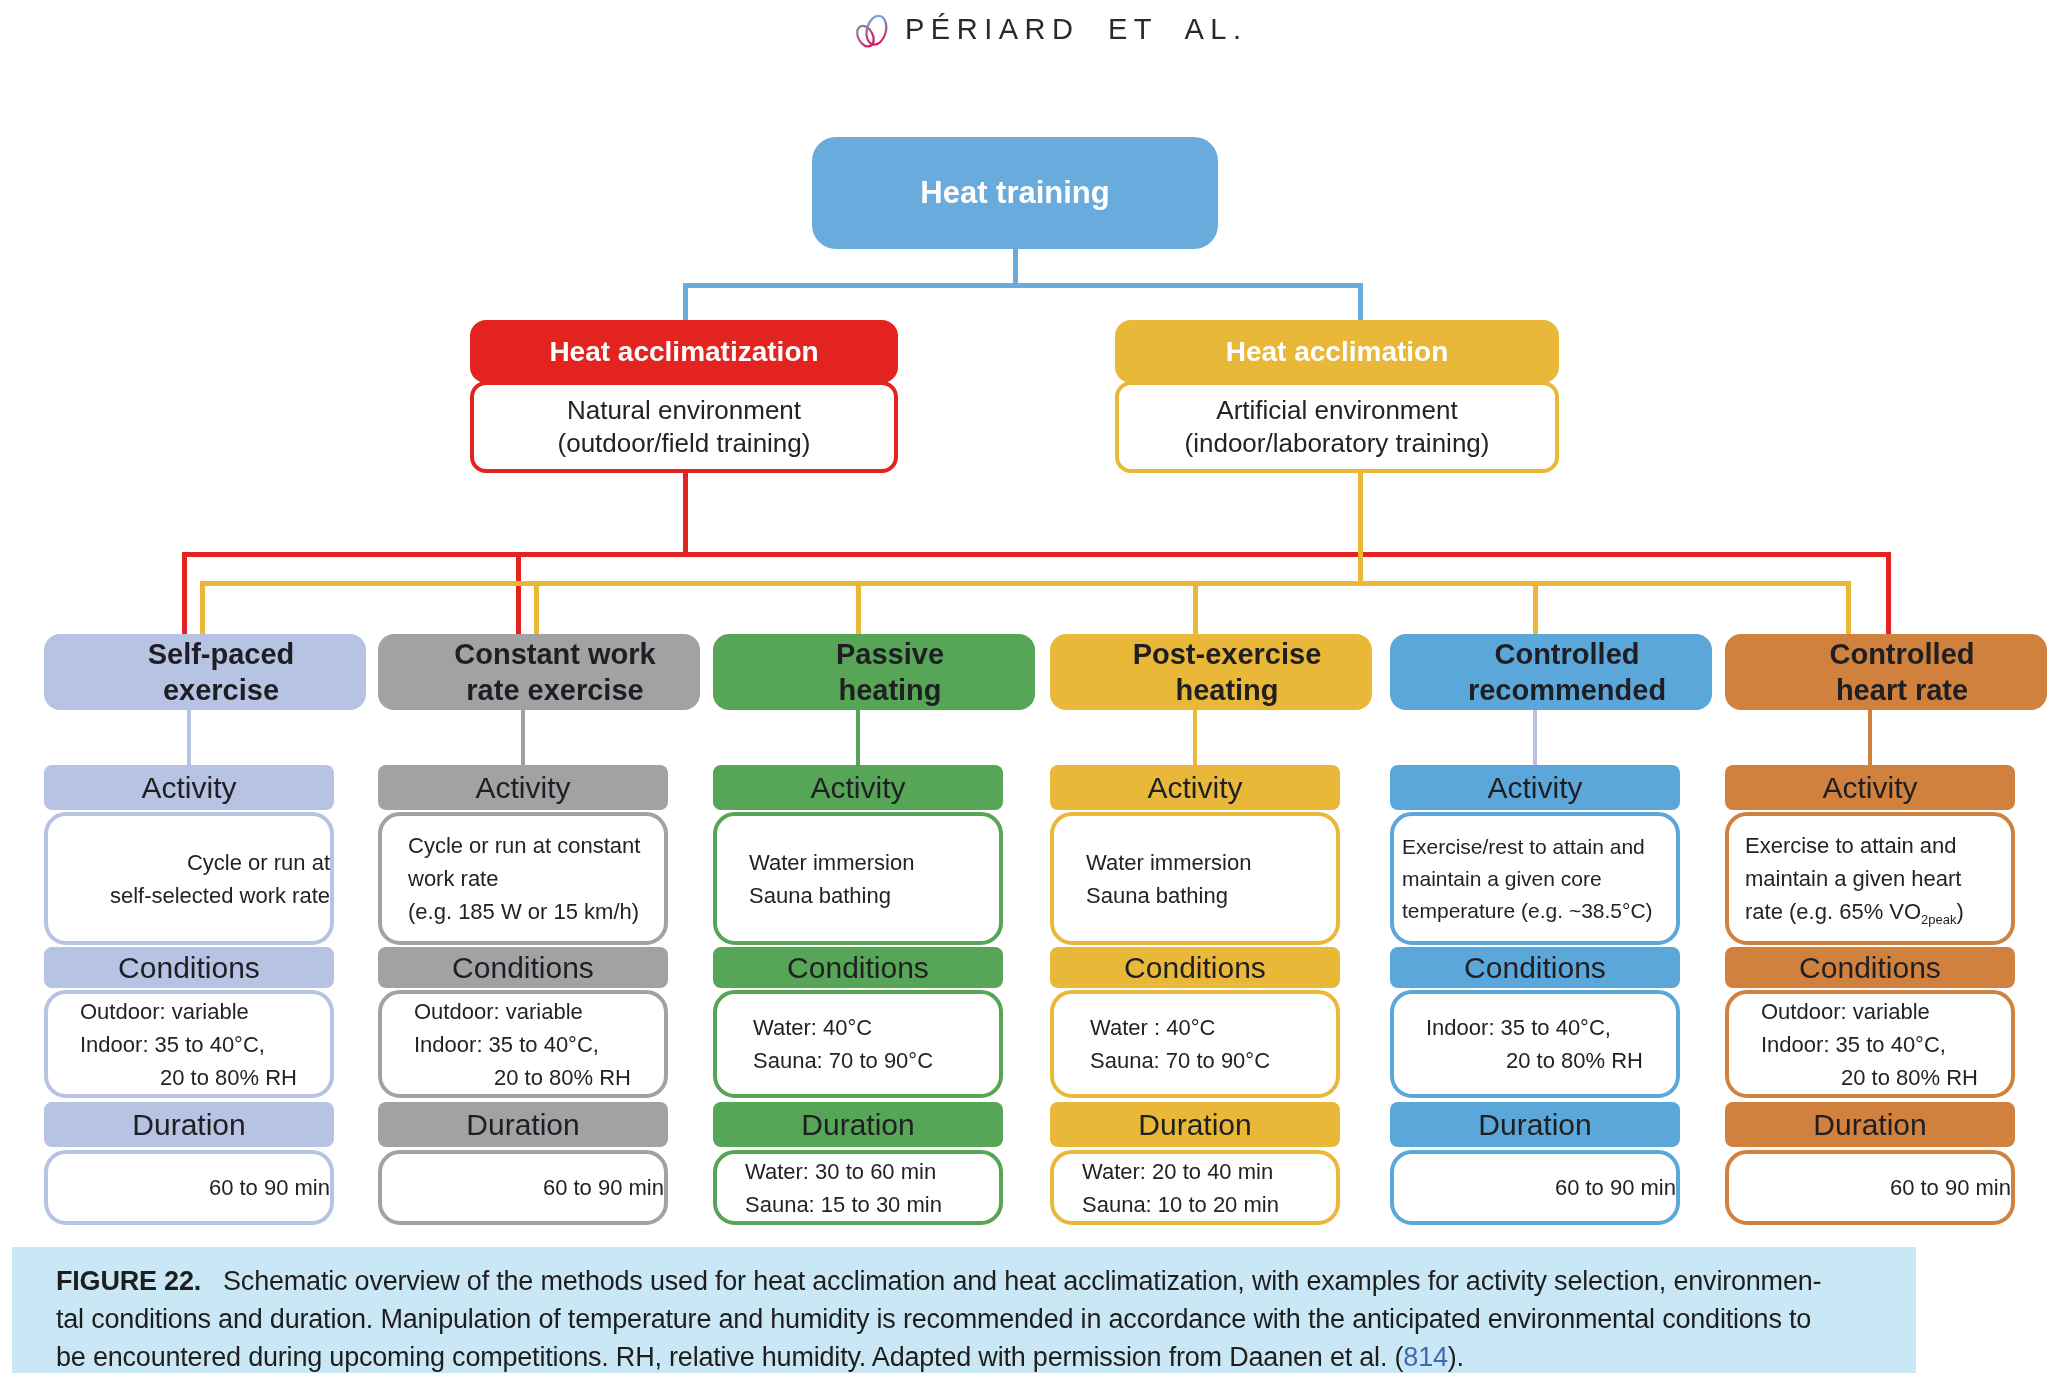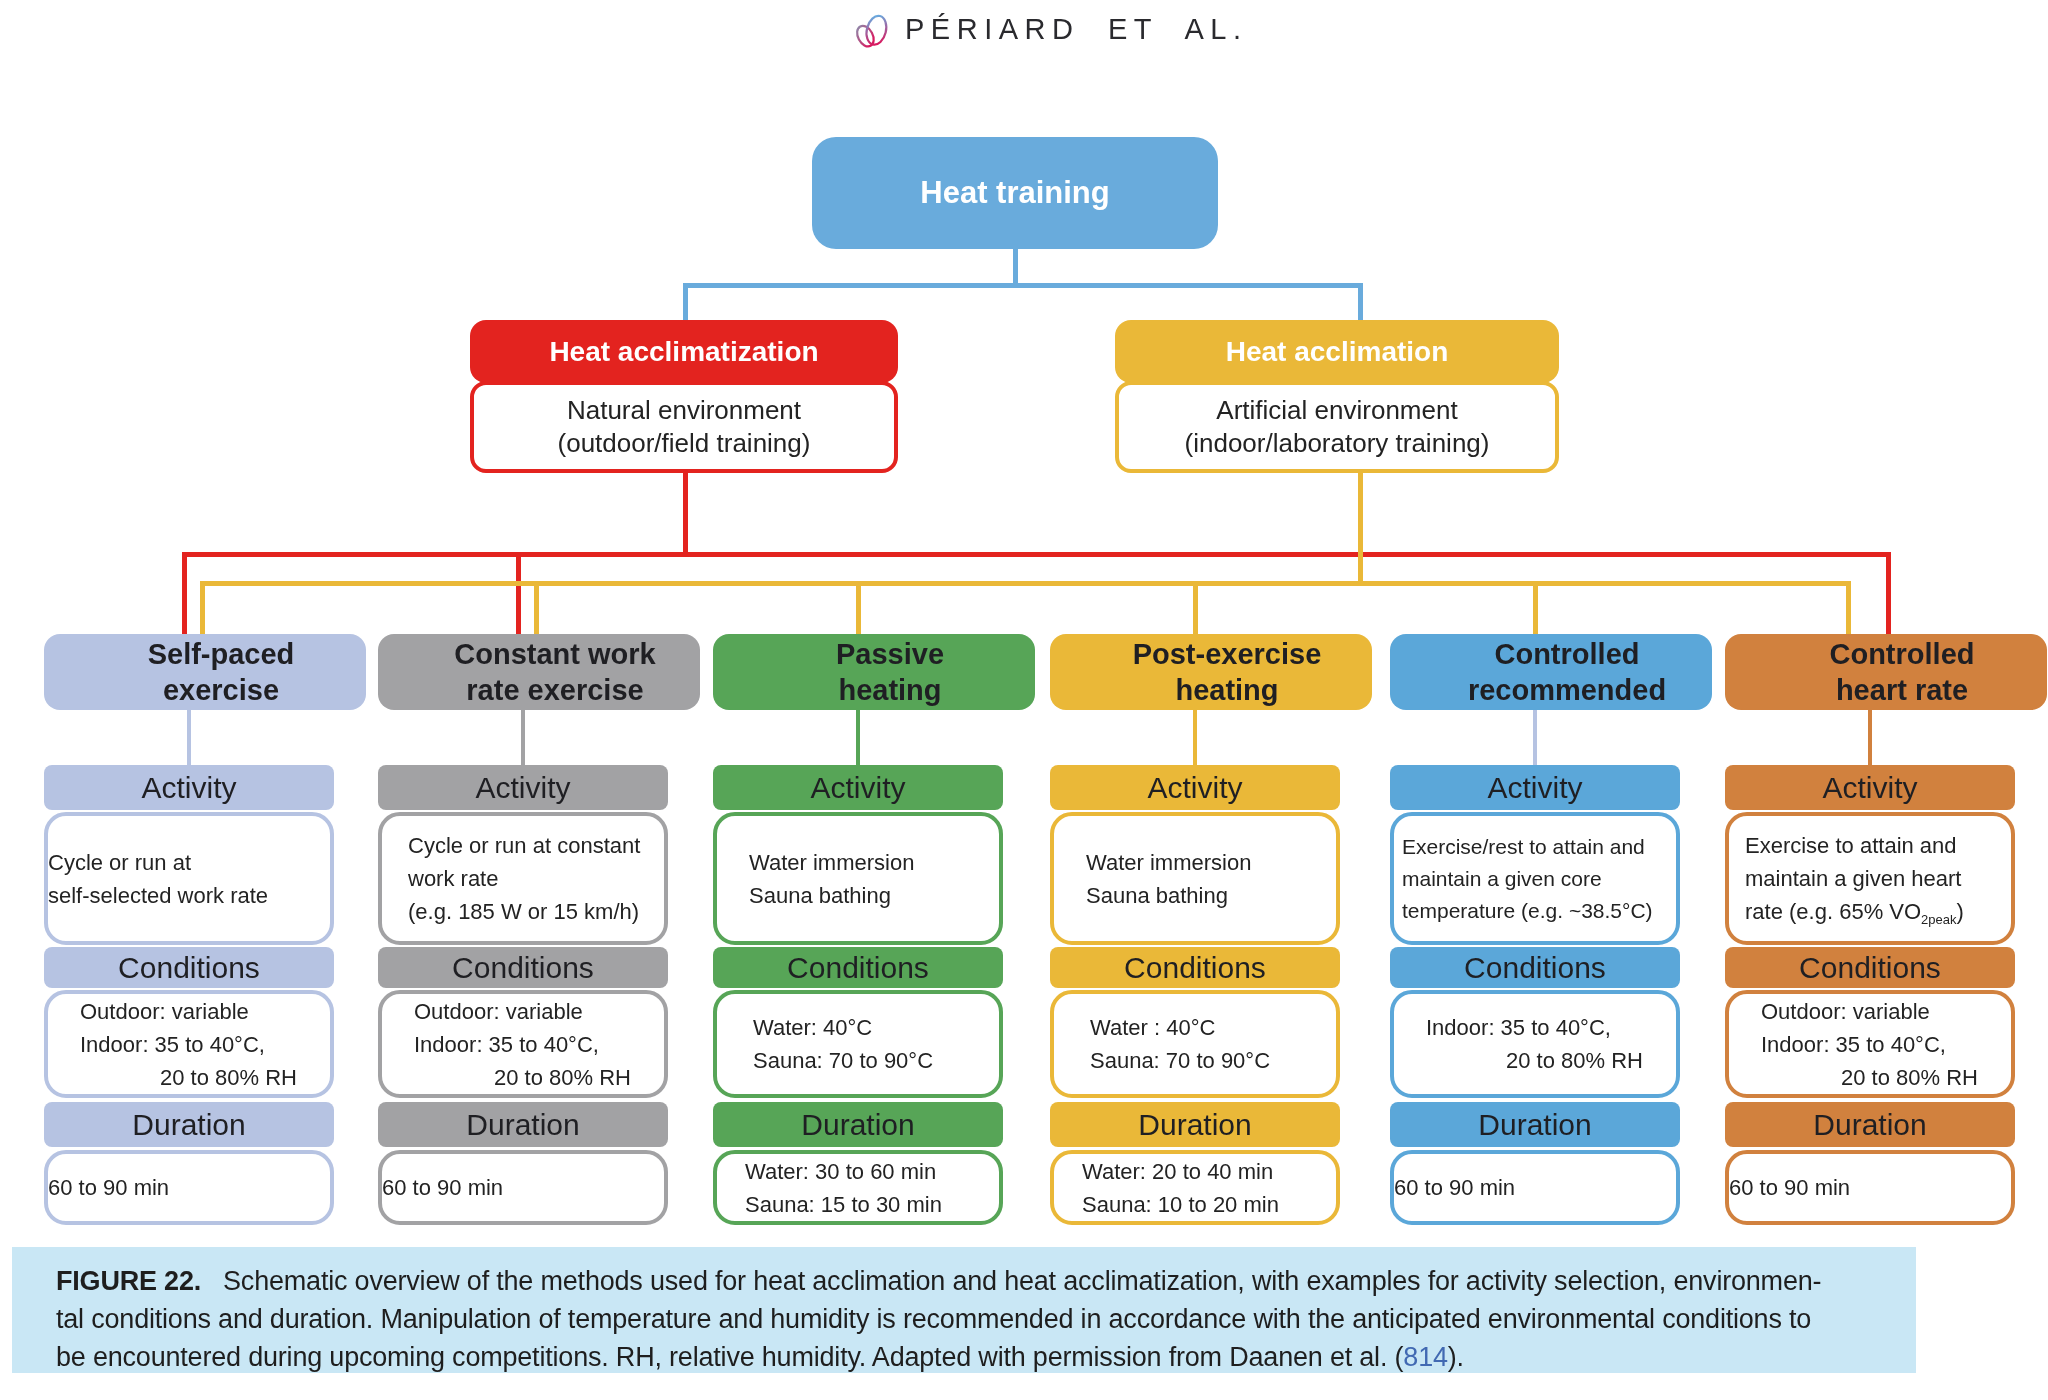"Cycle or run at" .wbox { align-items: flex-start -> flex-end }
